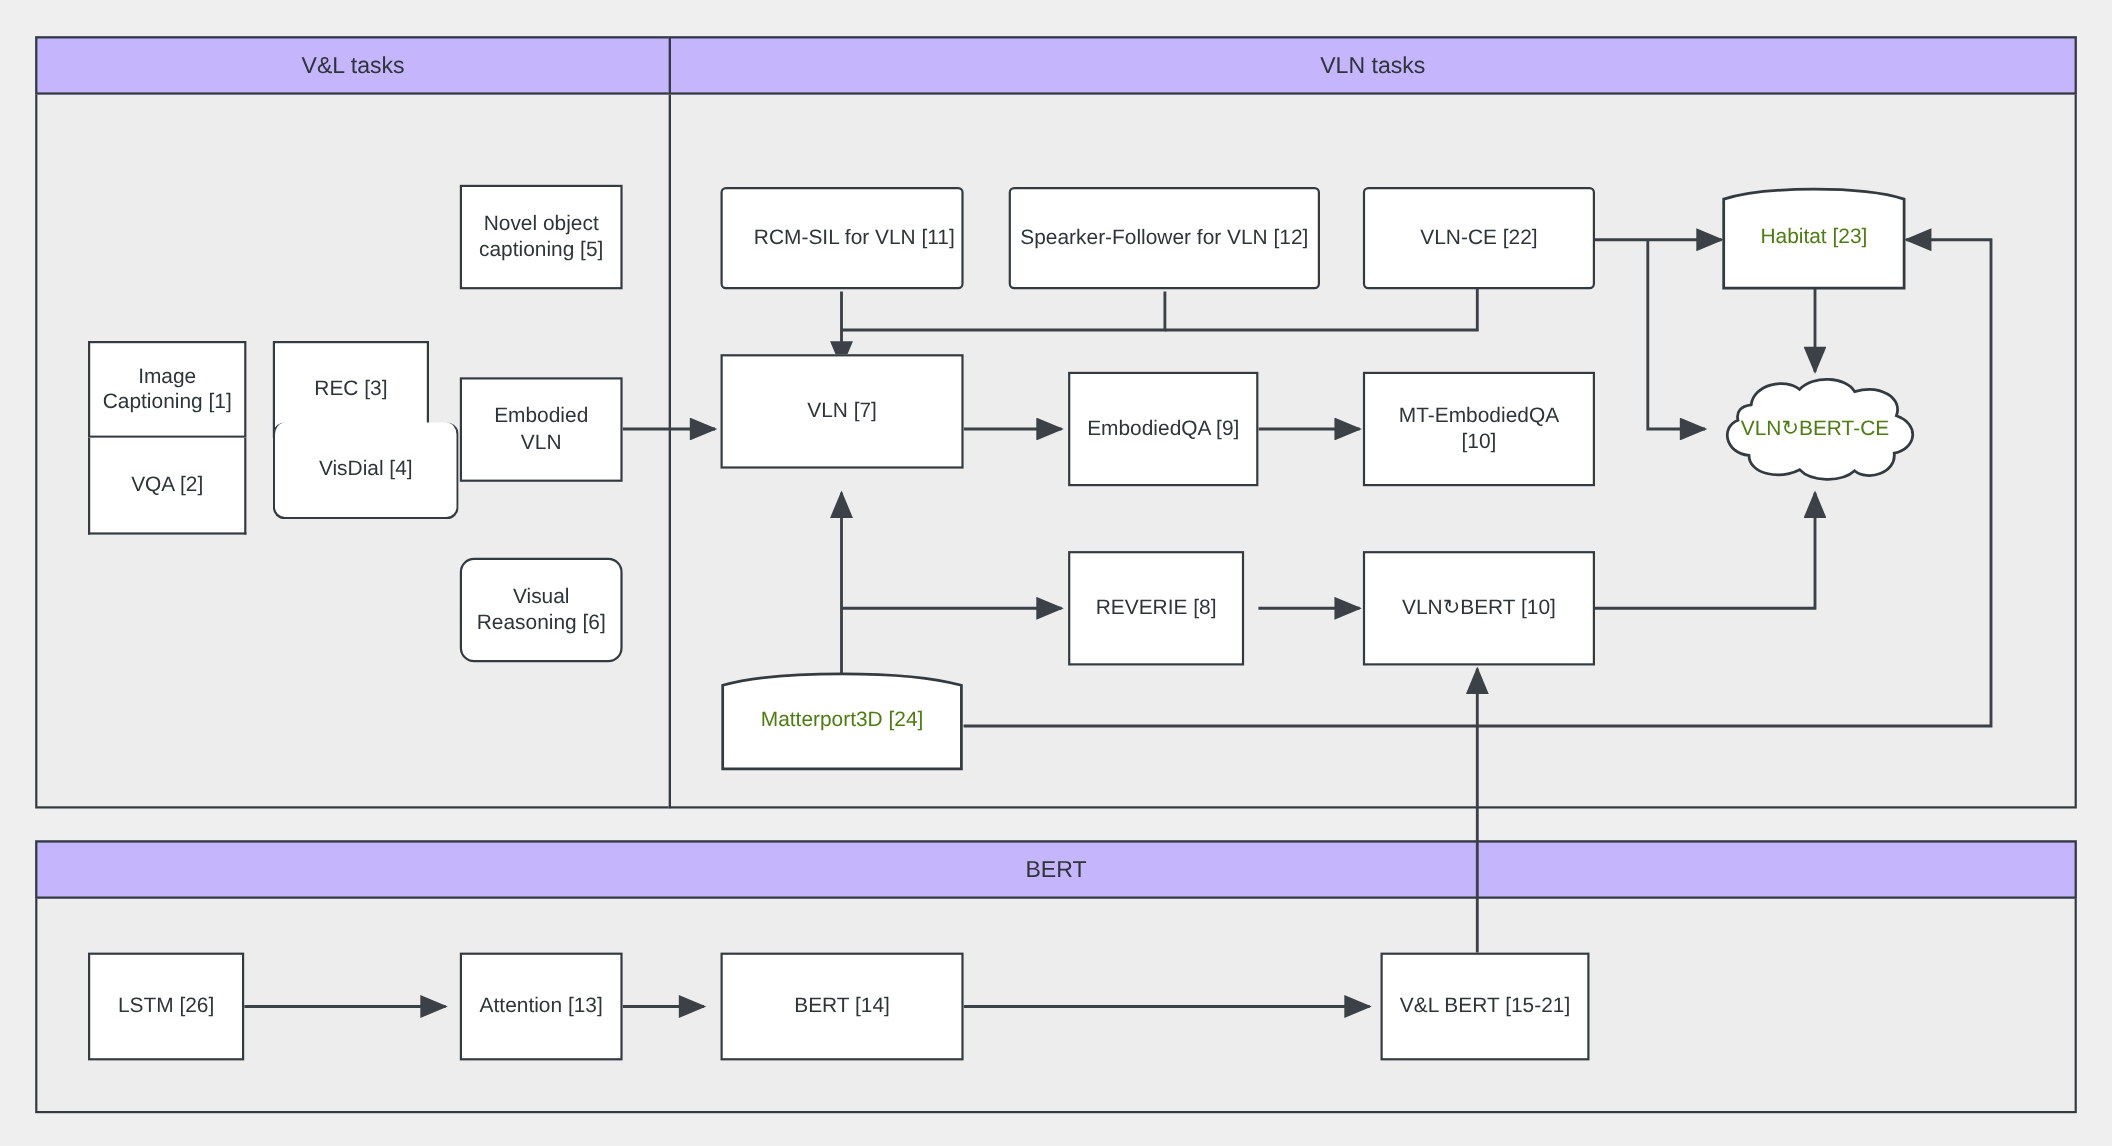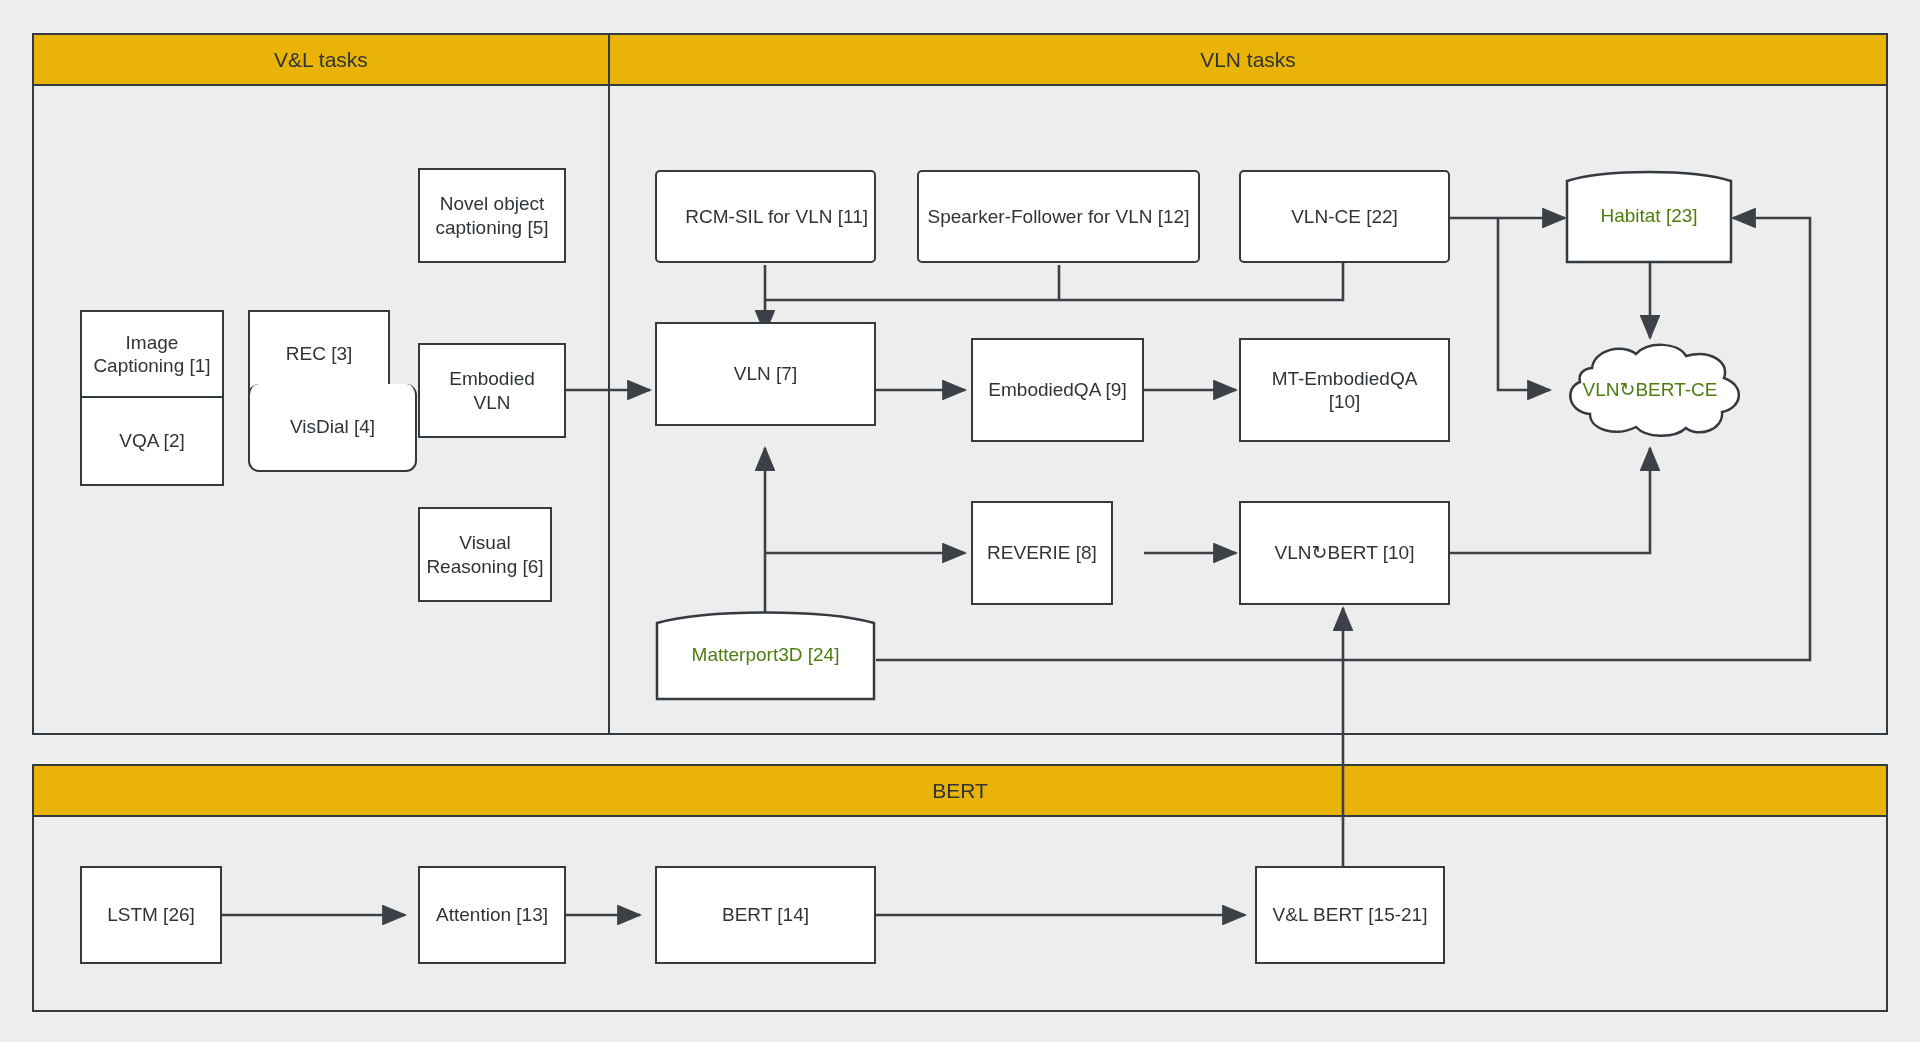"V&L tasks" .panel-header { background: #eab308 -> #c4b5fd }
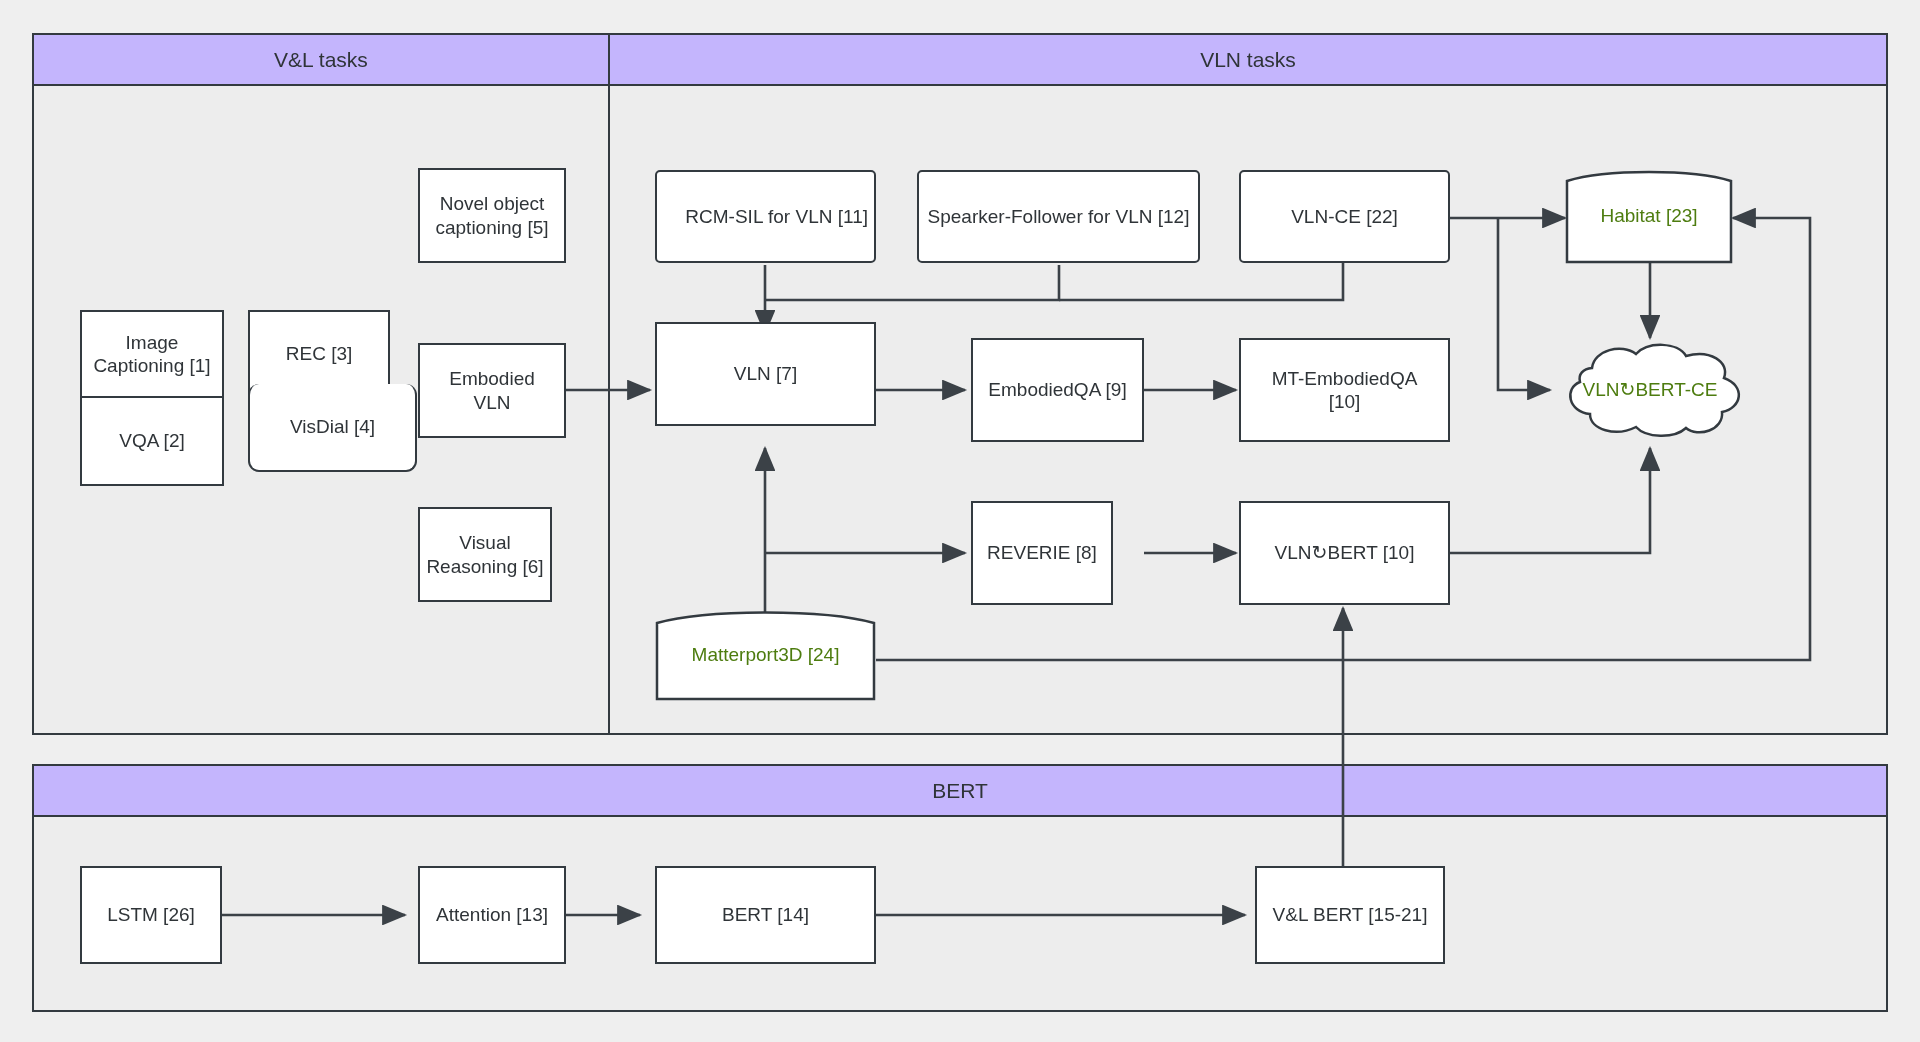"Visual" div.node { border-radius: none -> 13px; width: 134px -> 148px }
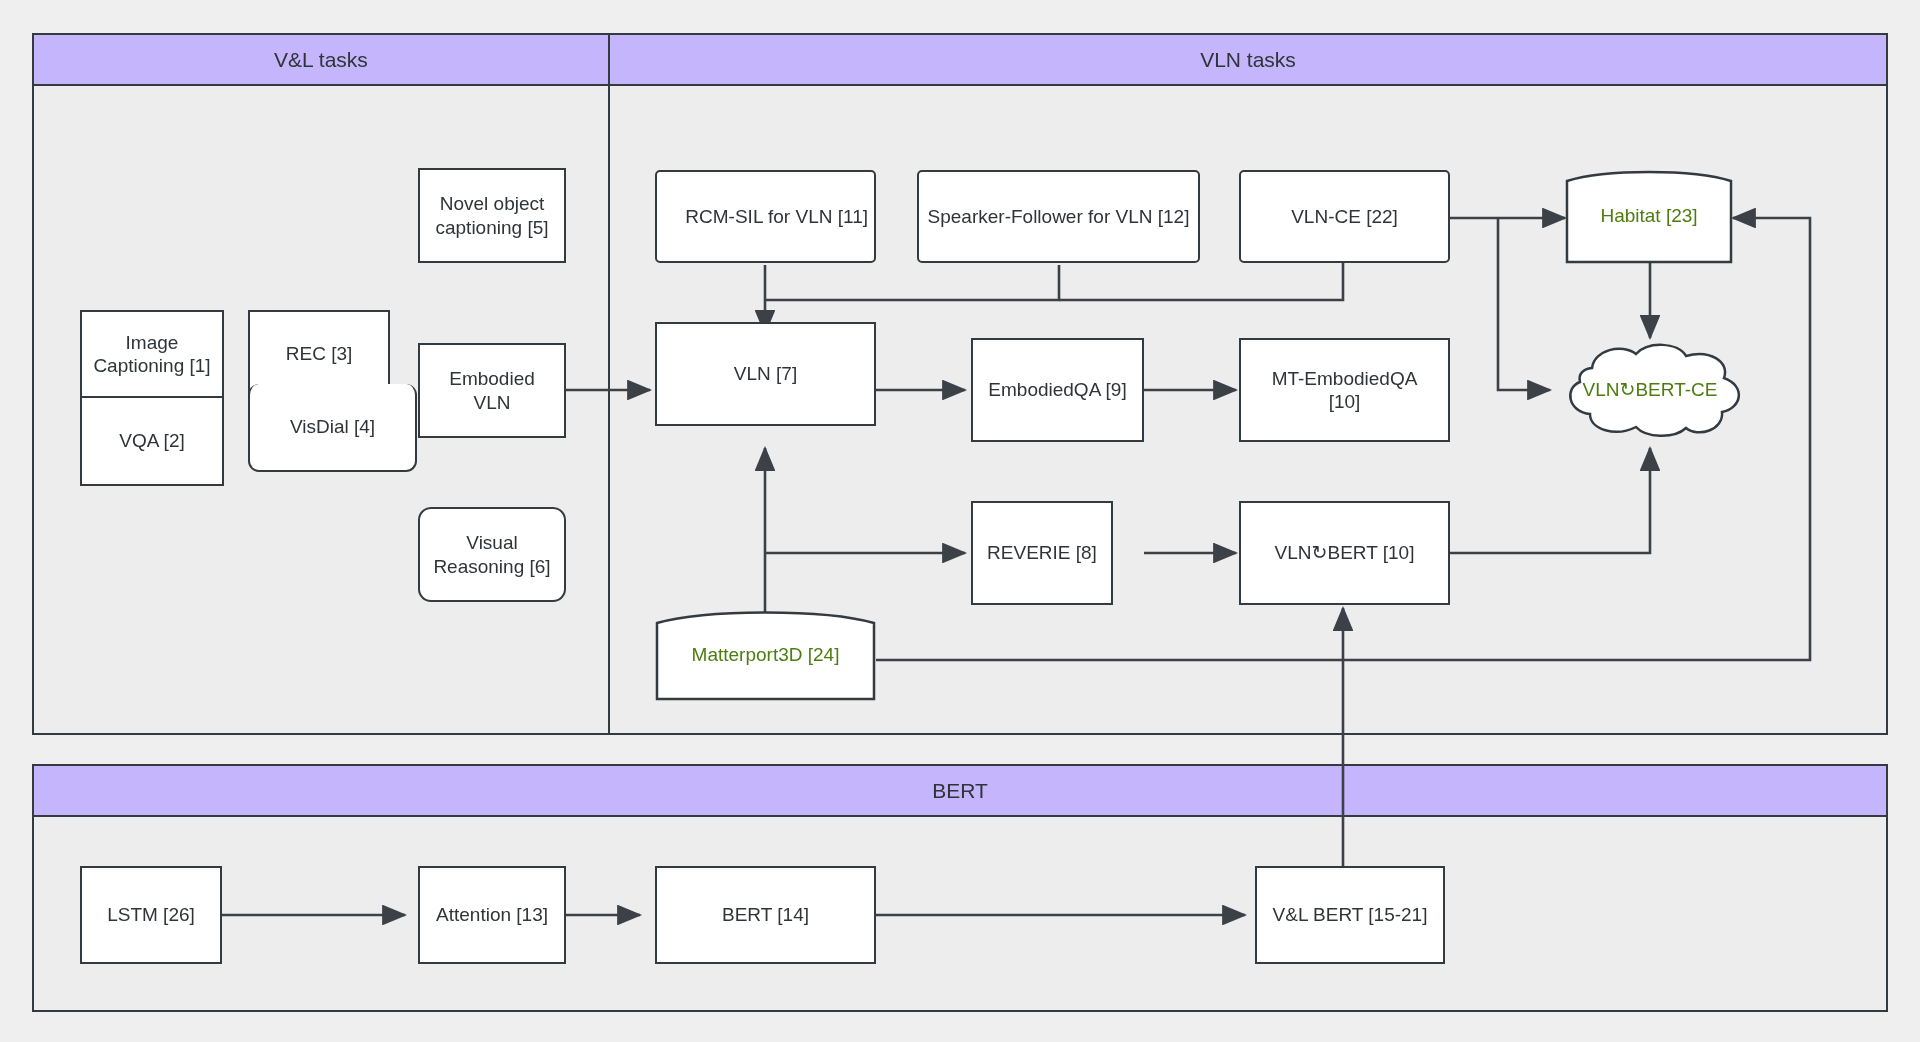"REVERIE [8]" div.node { width: 142px -> 160px }
